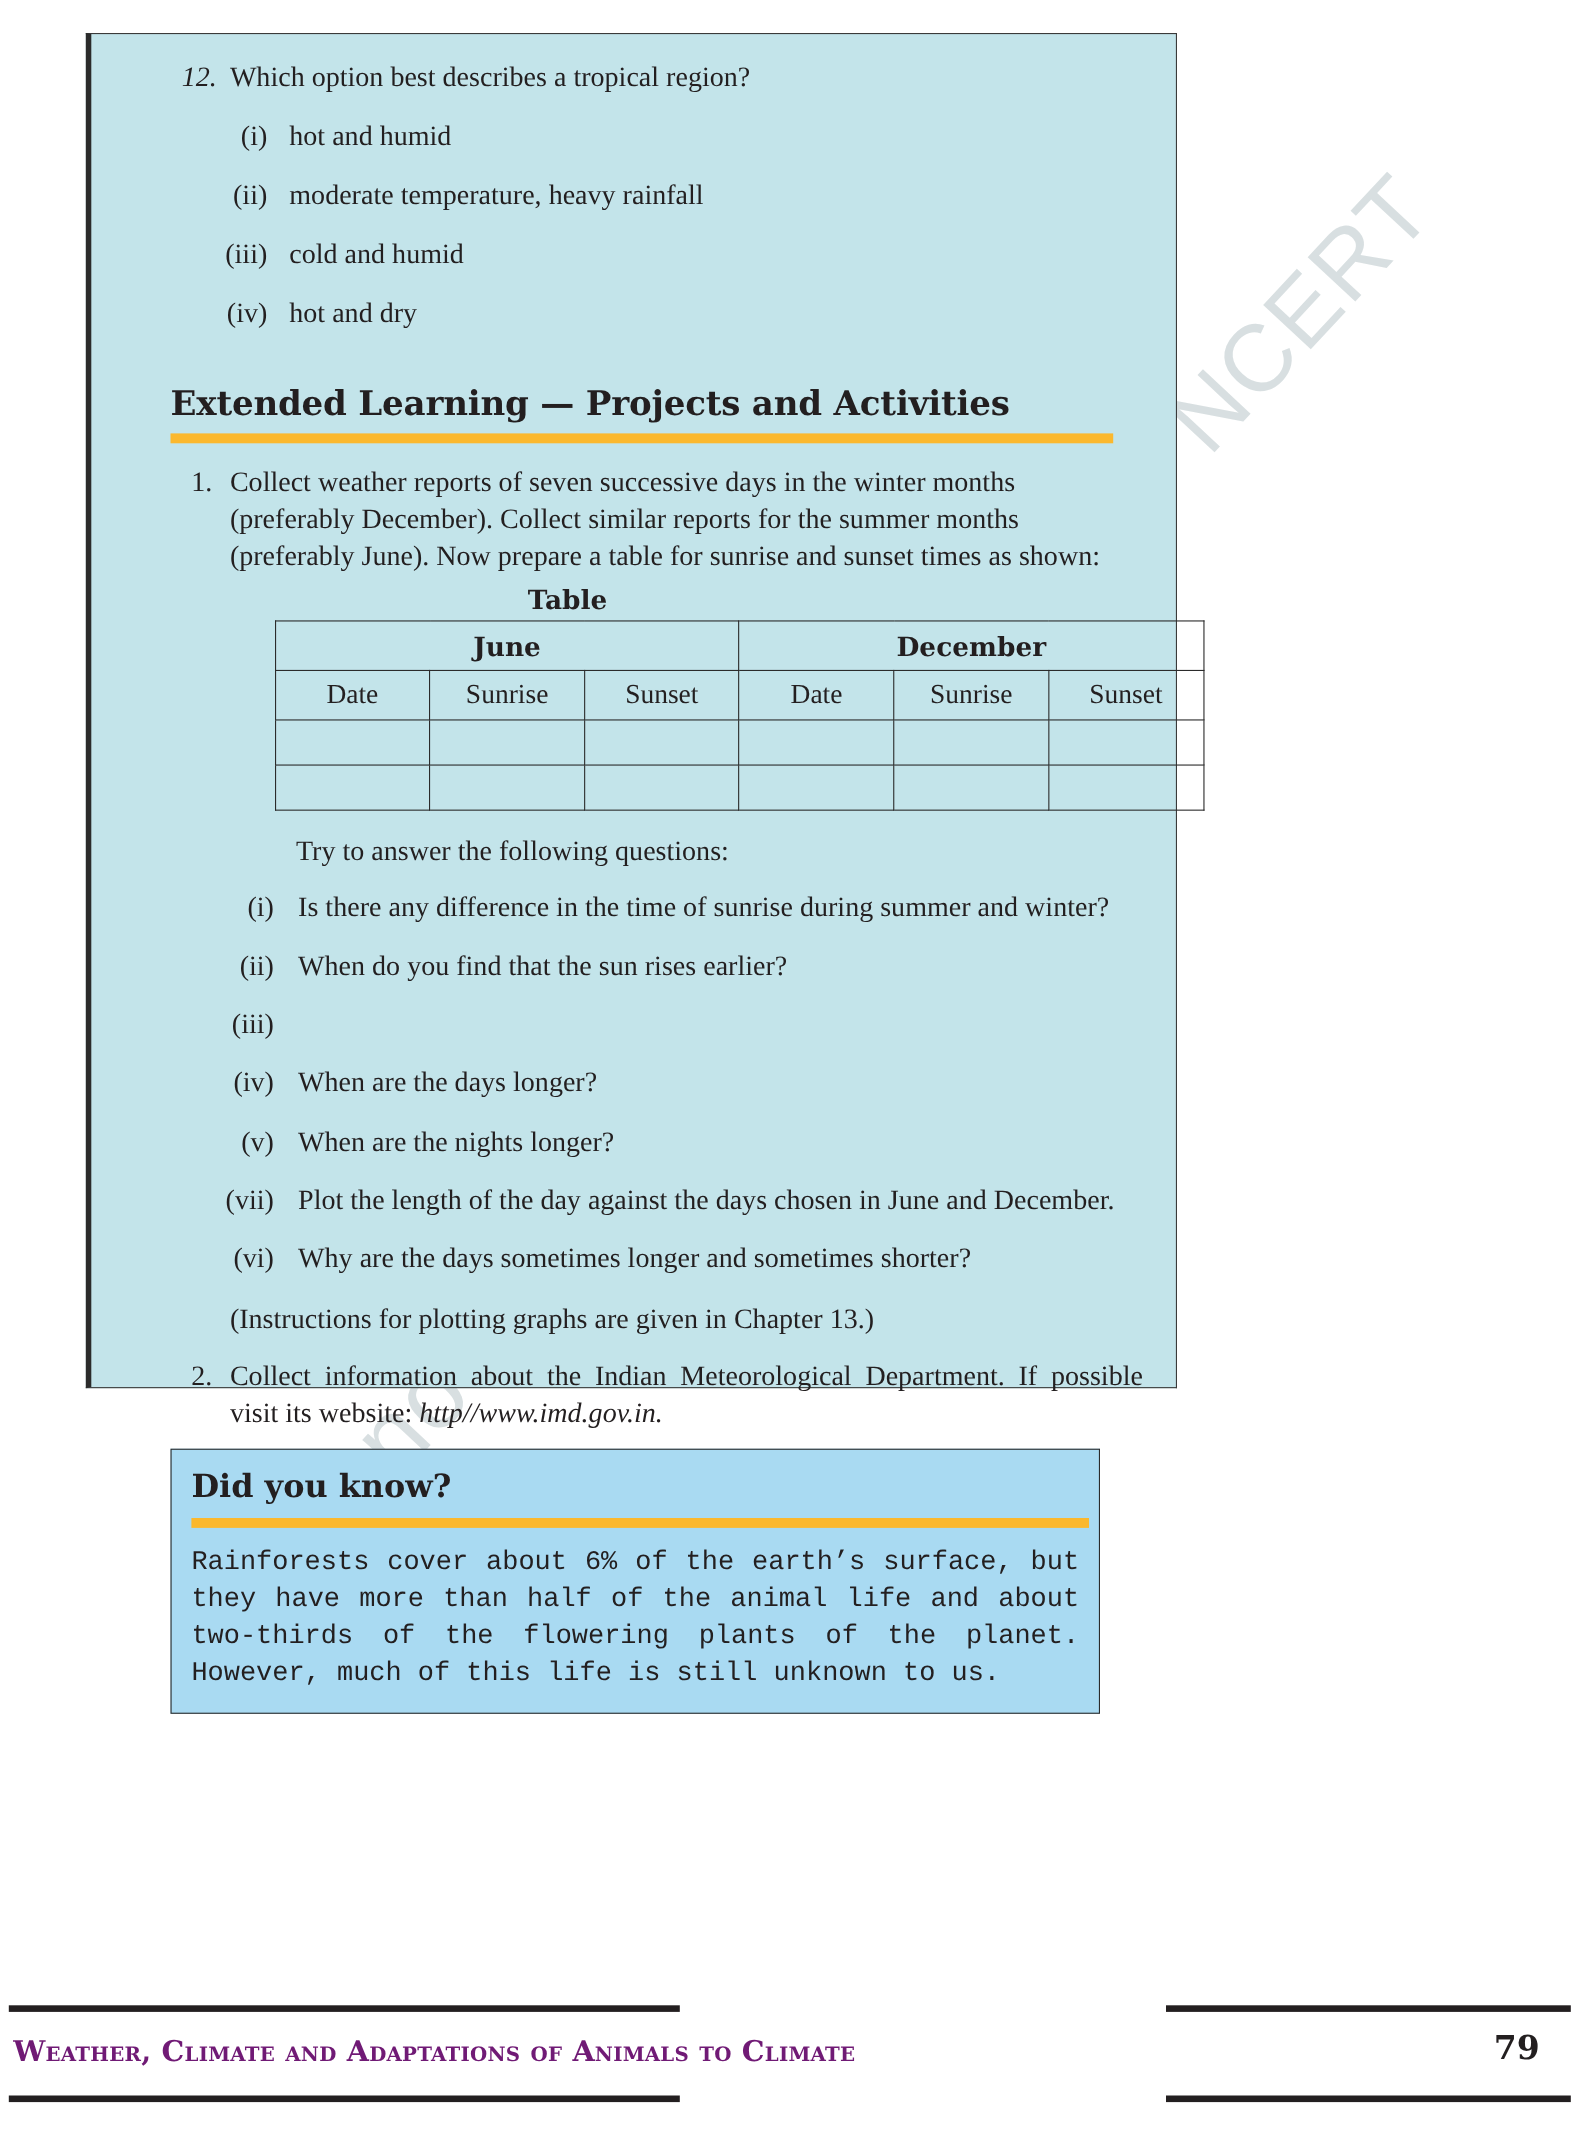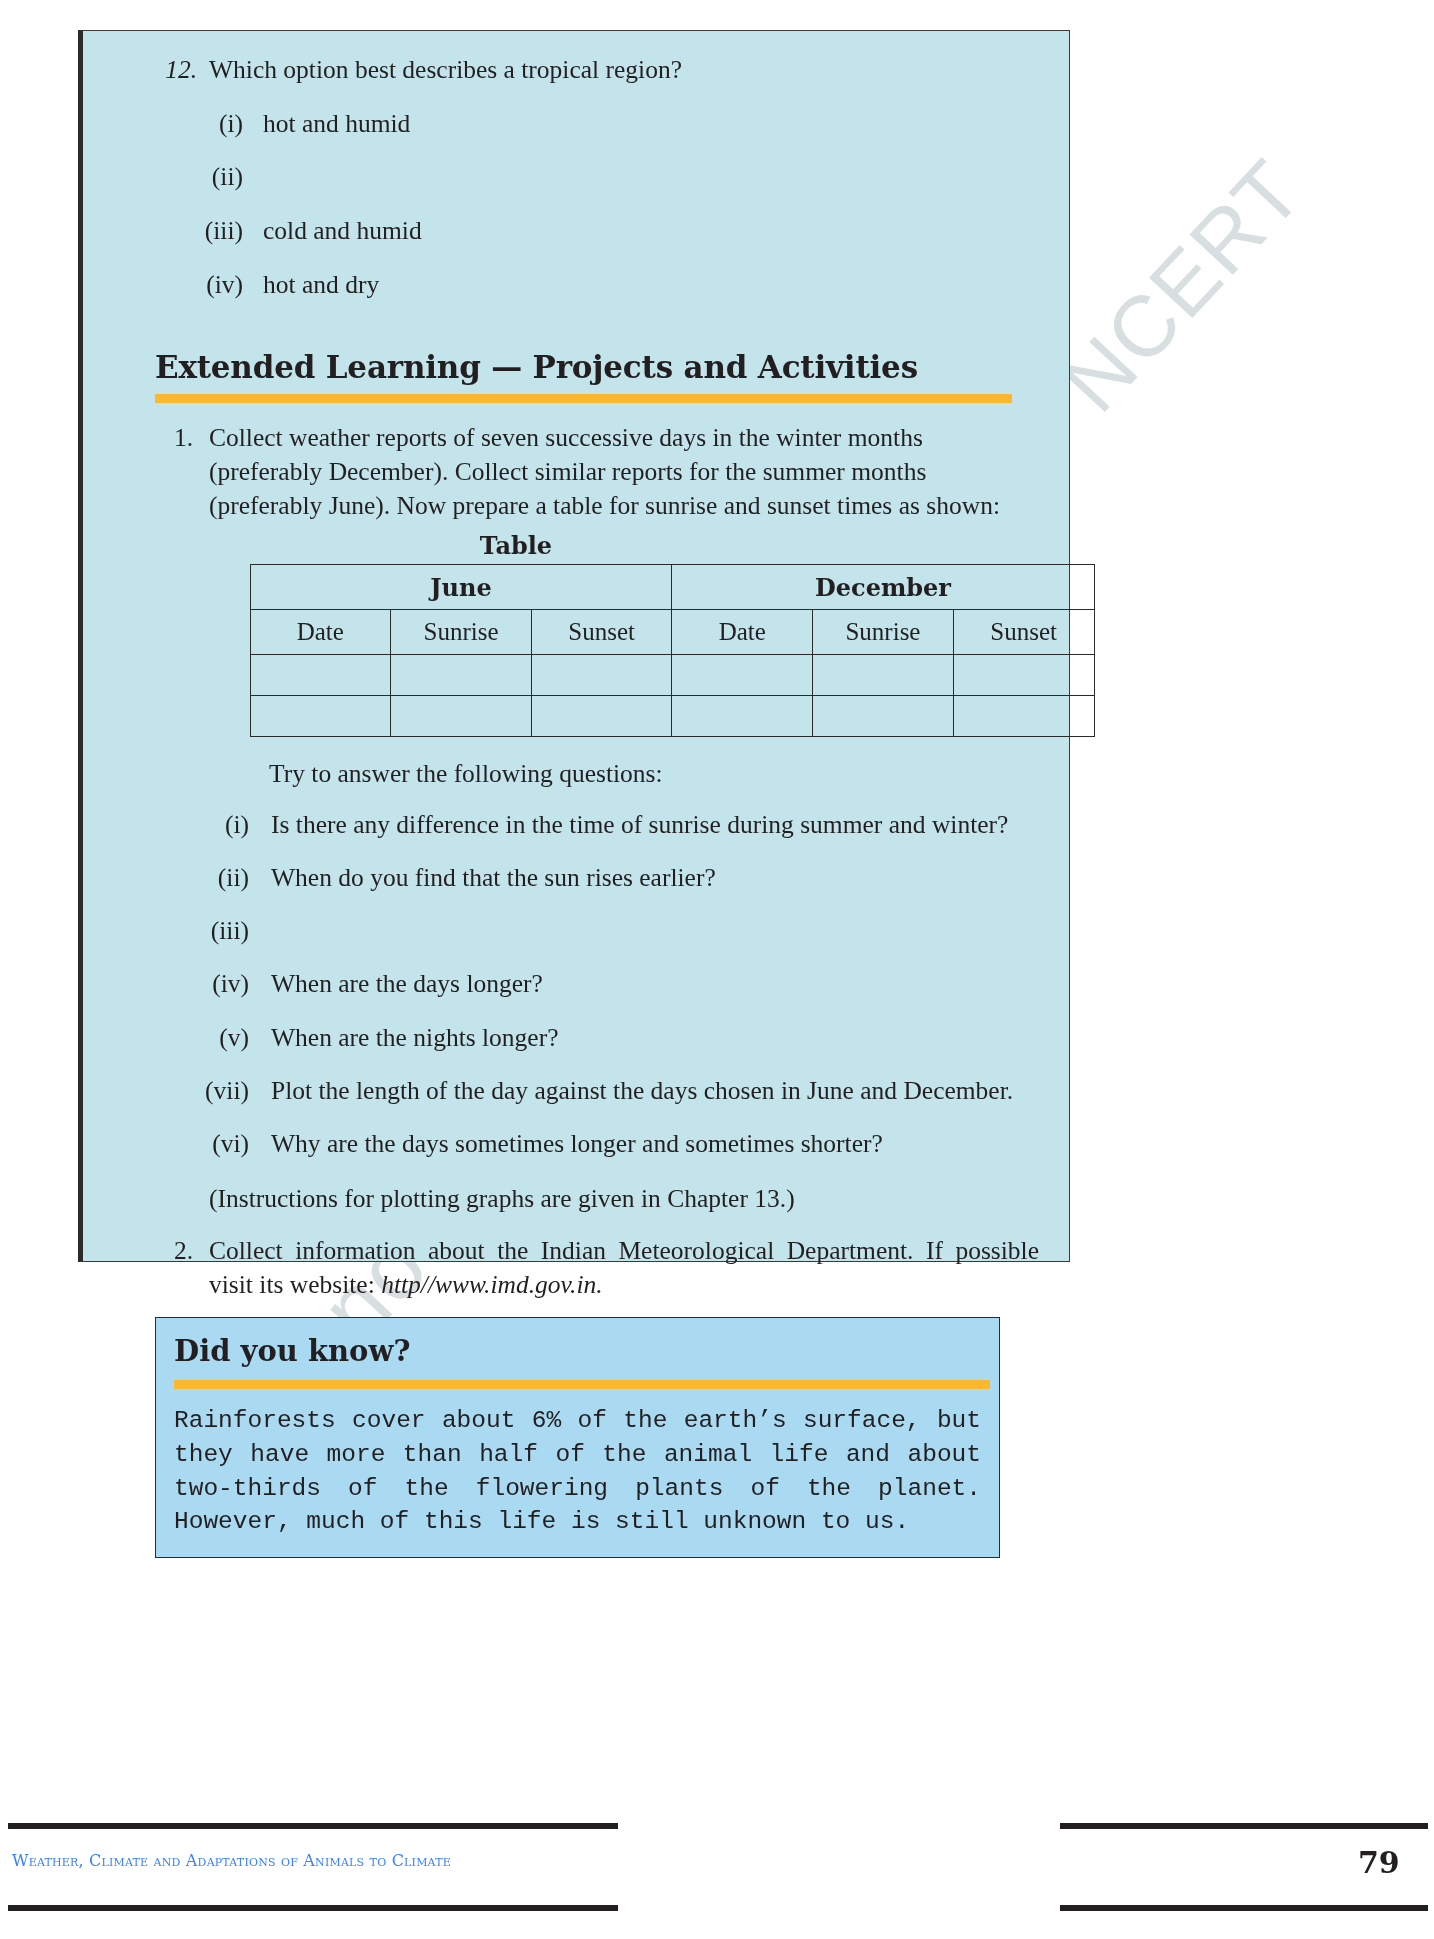"moderate temperature, heavy rainfall" div.opt-text { html: none -> <div>moderate temperature, heavy rainfall</div> }
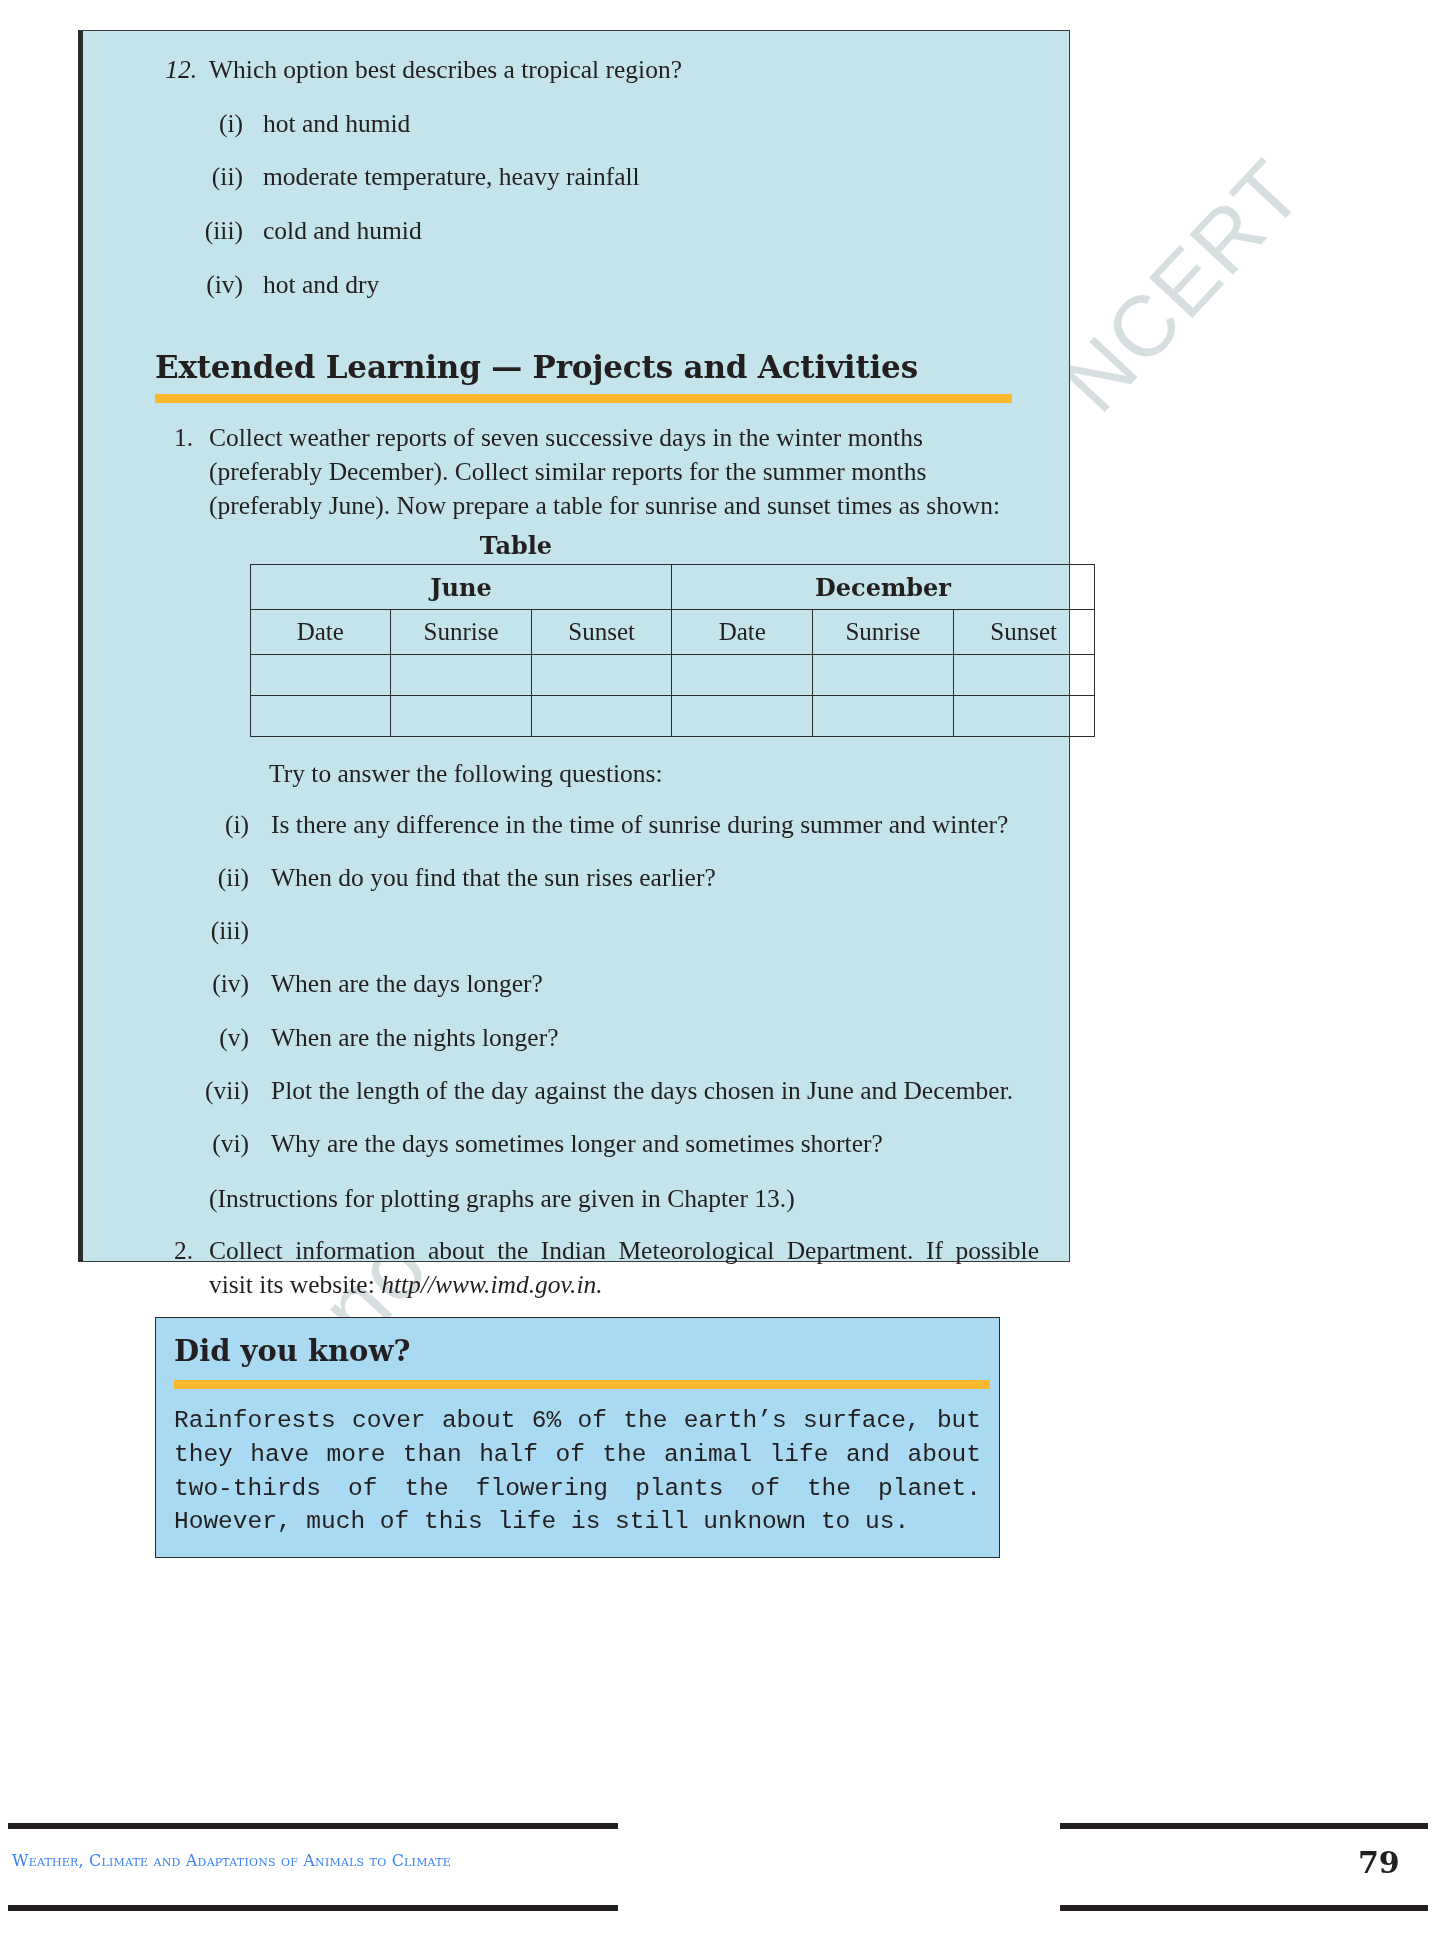"Weather, Climate and Adaptations of" .foot-title { color: #3b82f6 -> #701a75; font-size: 16px -> 26px; font-weight: normal -> bold }
